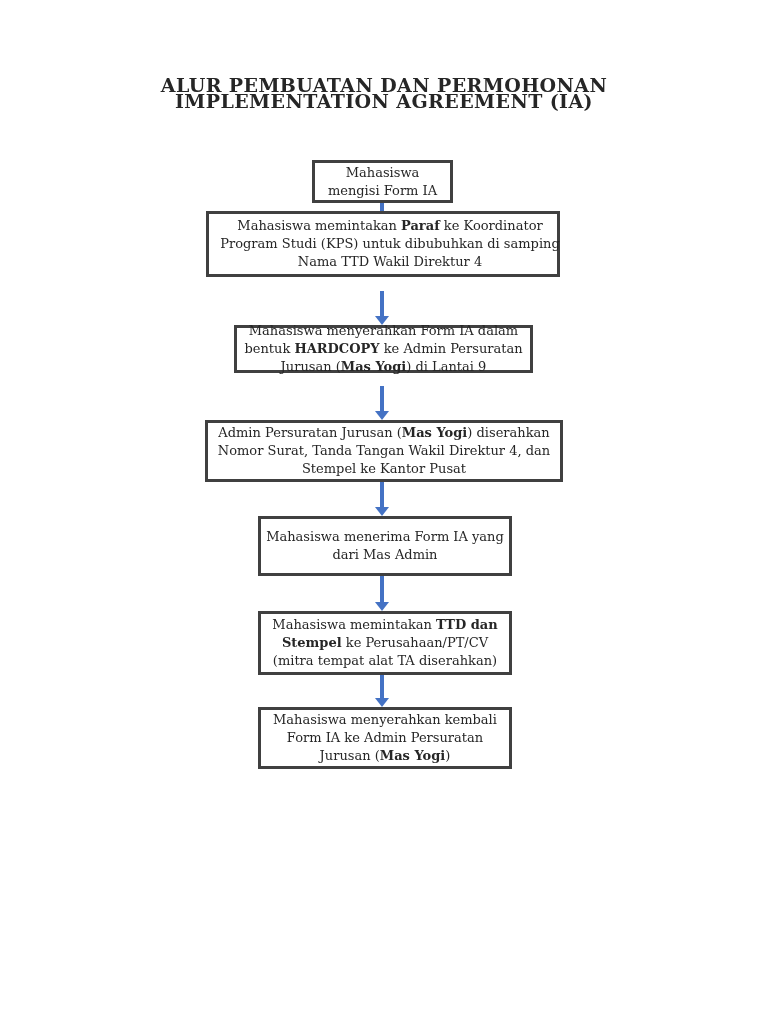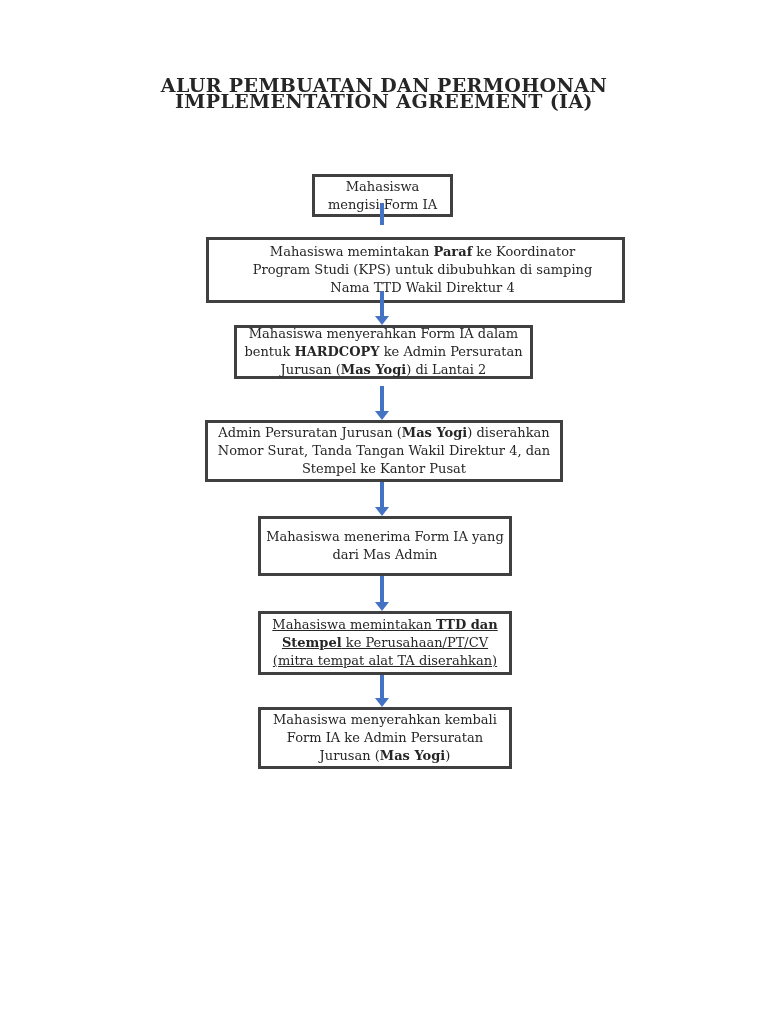"Mahasiswa" div.flow-box { margin-top: 14px -> none }
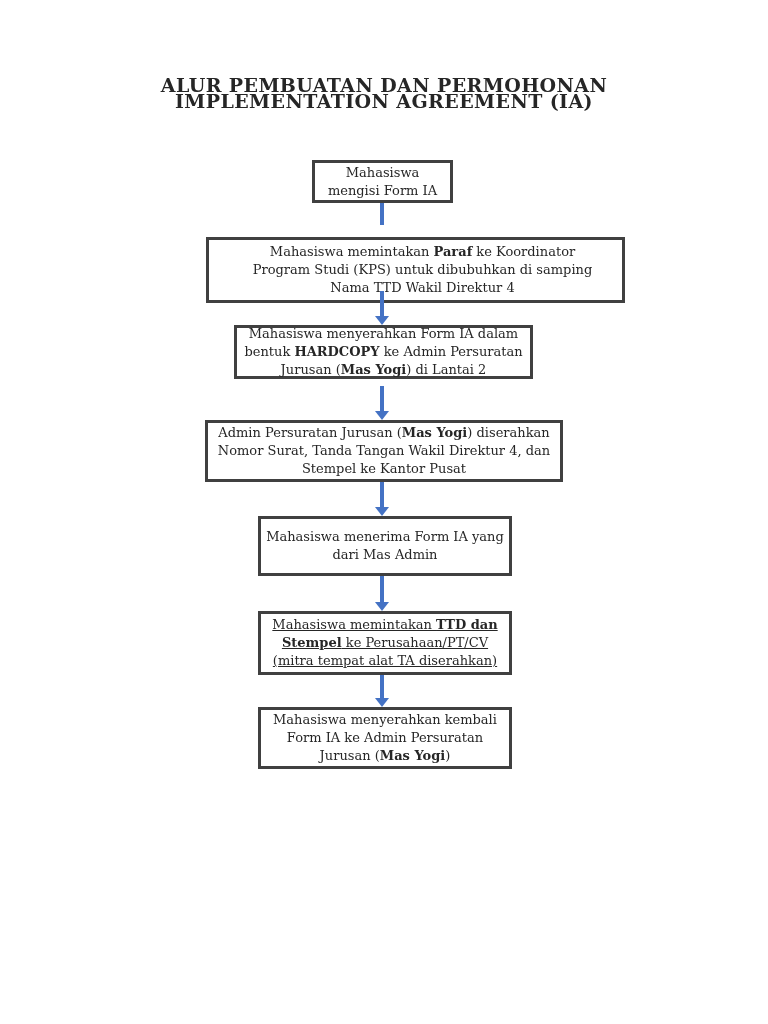"Mahasiswa memintakan Paraf ke" div.flow-box { top: 237px -> 211px; width: 419px -> 354px }
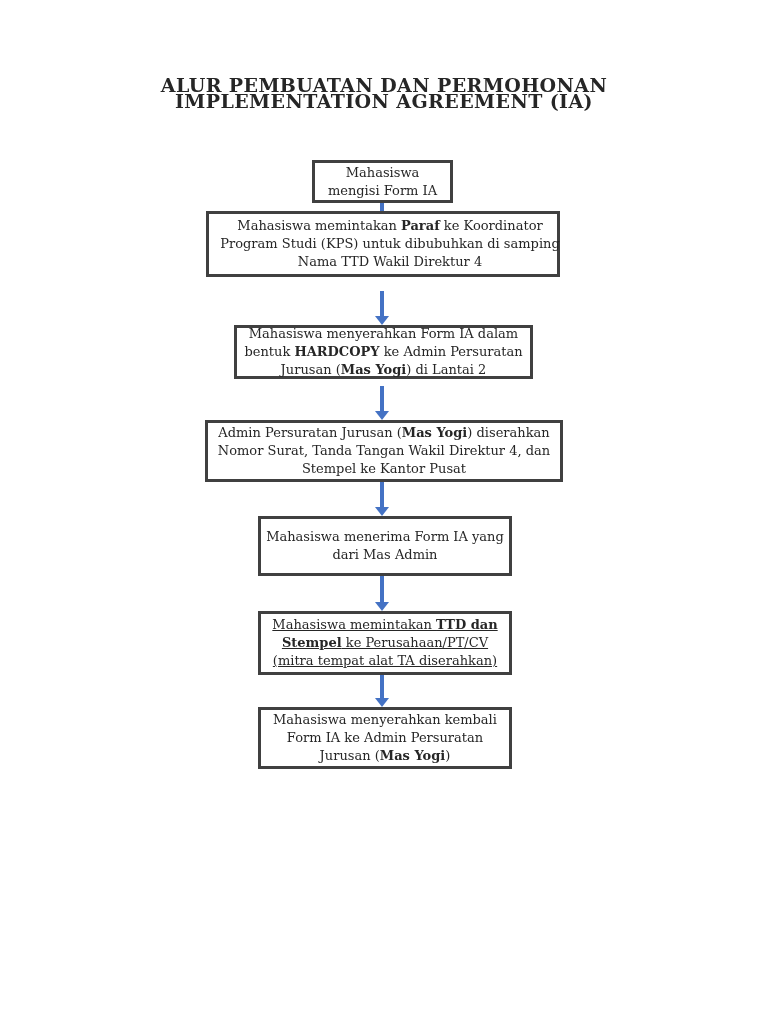"Mahasiswa menyerahkan Form IA dalam" div.flow-box { height: 54px -> 48px }
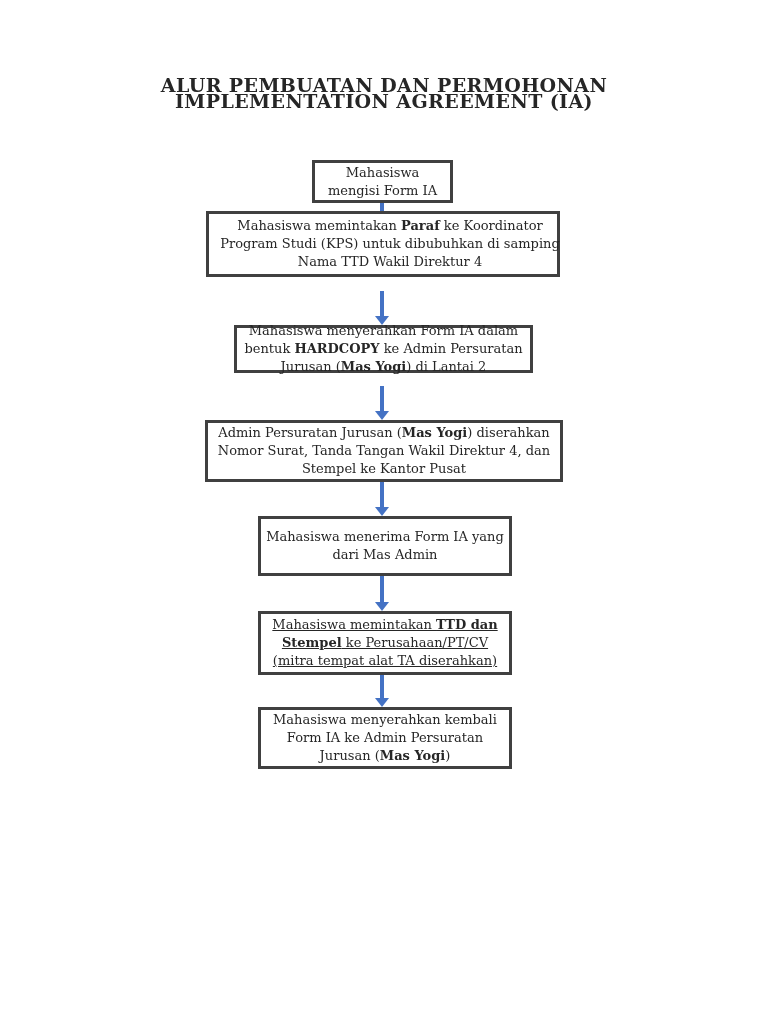") di Lantai 2" span { text: 2 -> 9 }
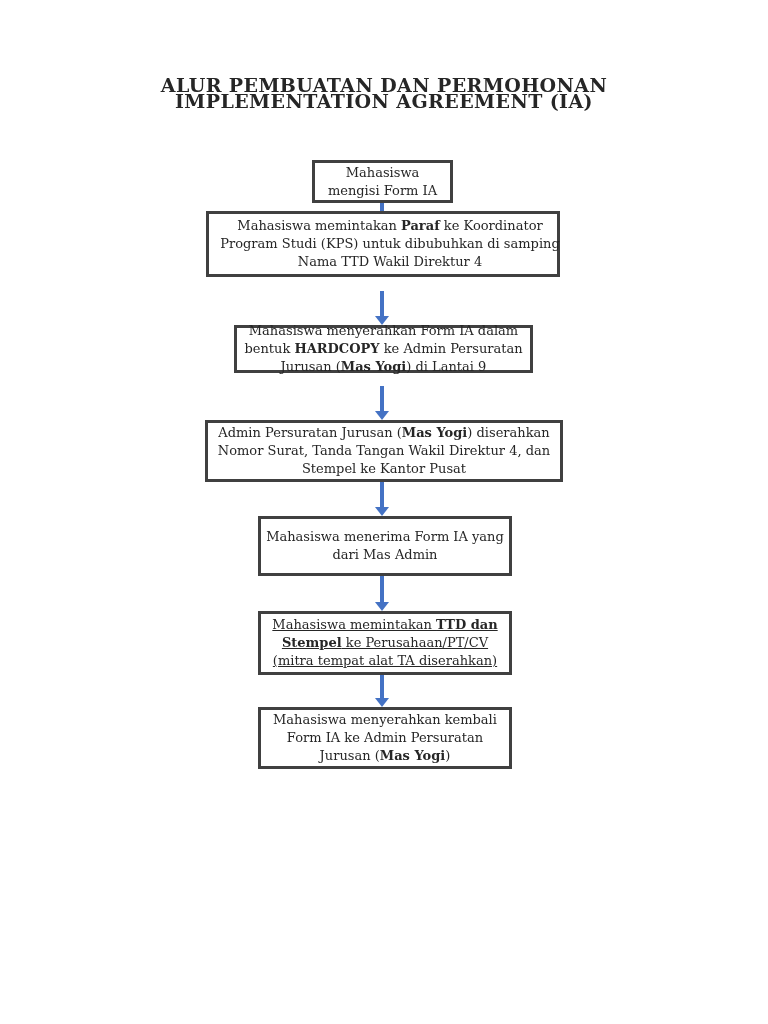"Mahasiswa memintakan TTD dan" div.flow-box { text-decoration: underline -> none }
